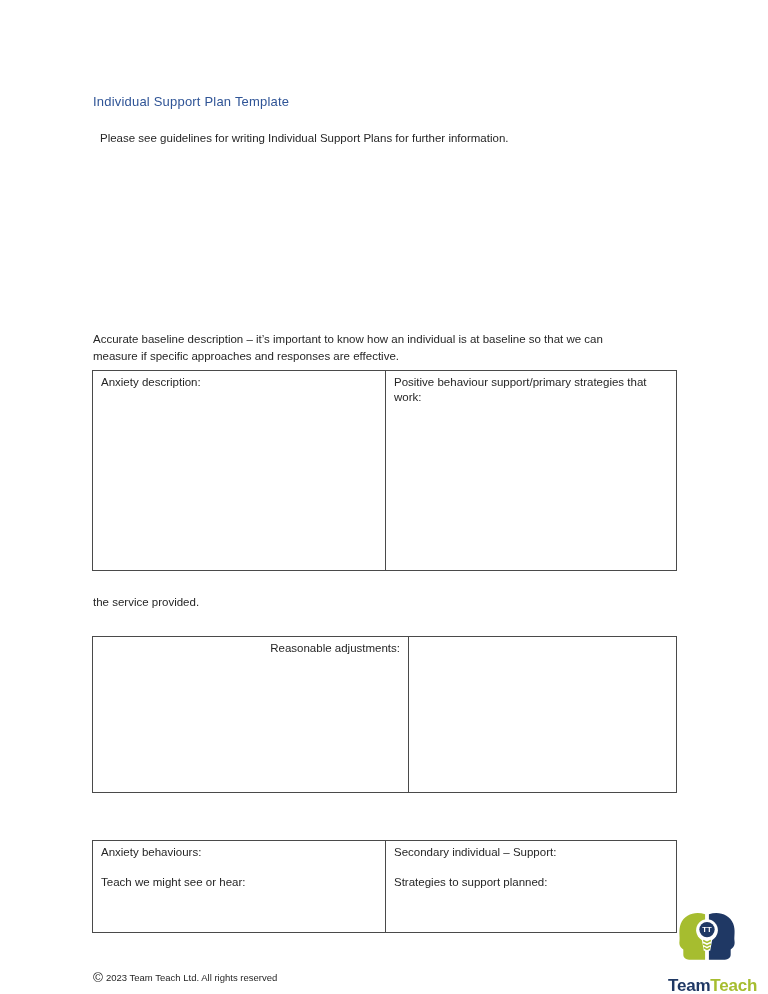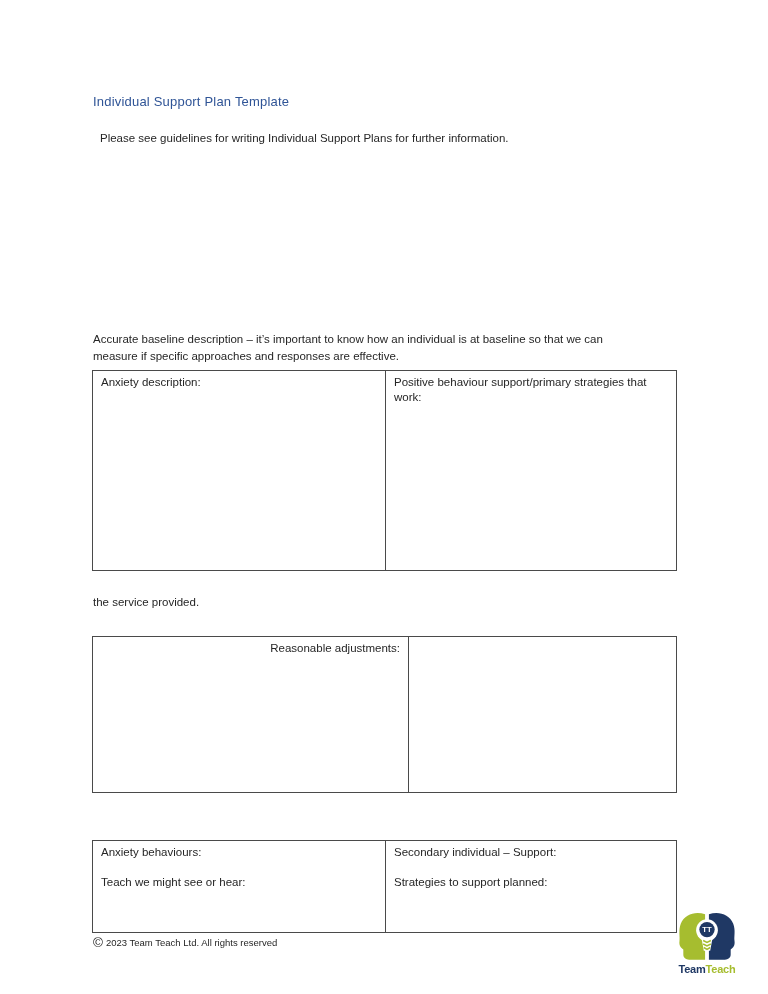"© 2023 Team Teach Ltd." .footer { top: 935px -> 970px }
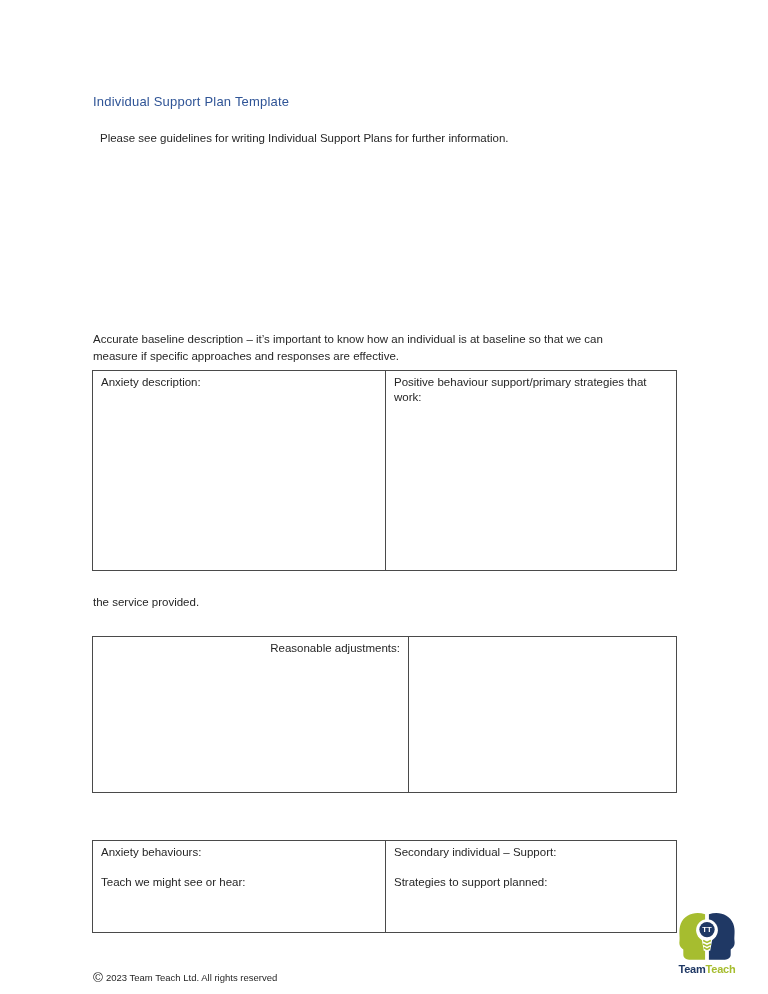"TeamTeach" .wordmark { font-size: 11px -> 17px; margin-top: 1px -> 18px }
